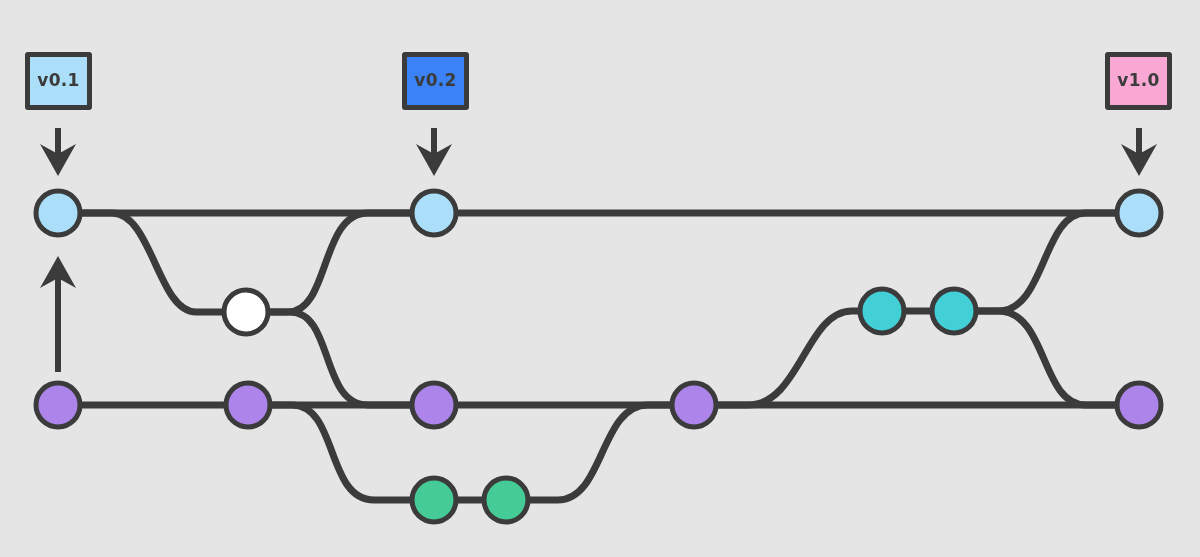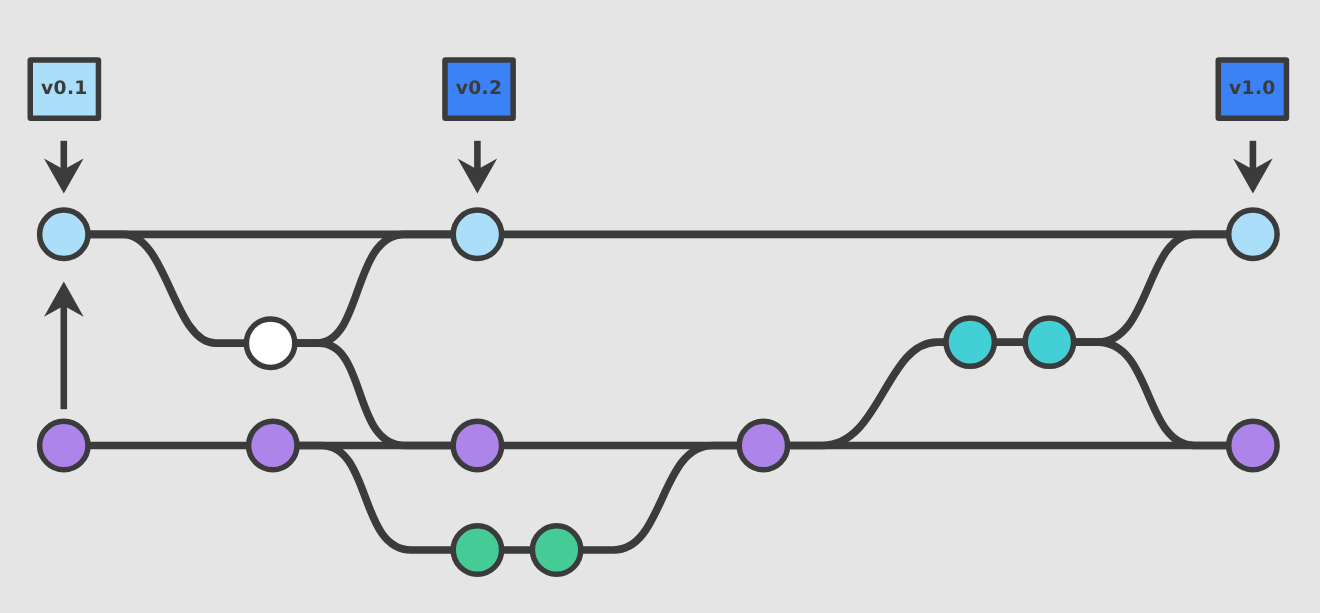"v1.0" div.tag-box { background: #3b82f6 -> #f9a8d4 }
